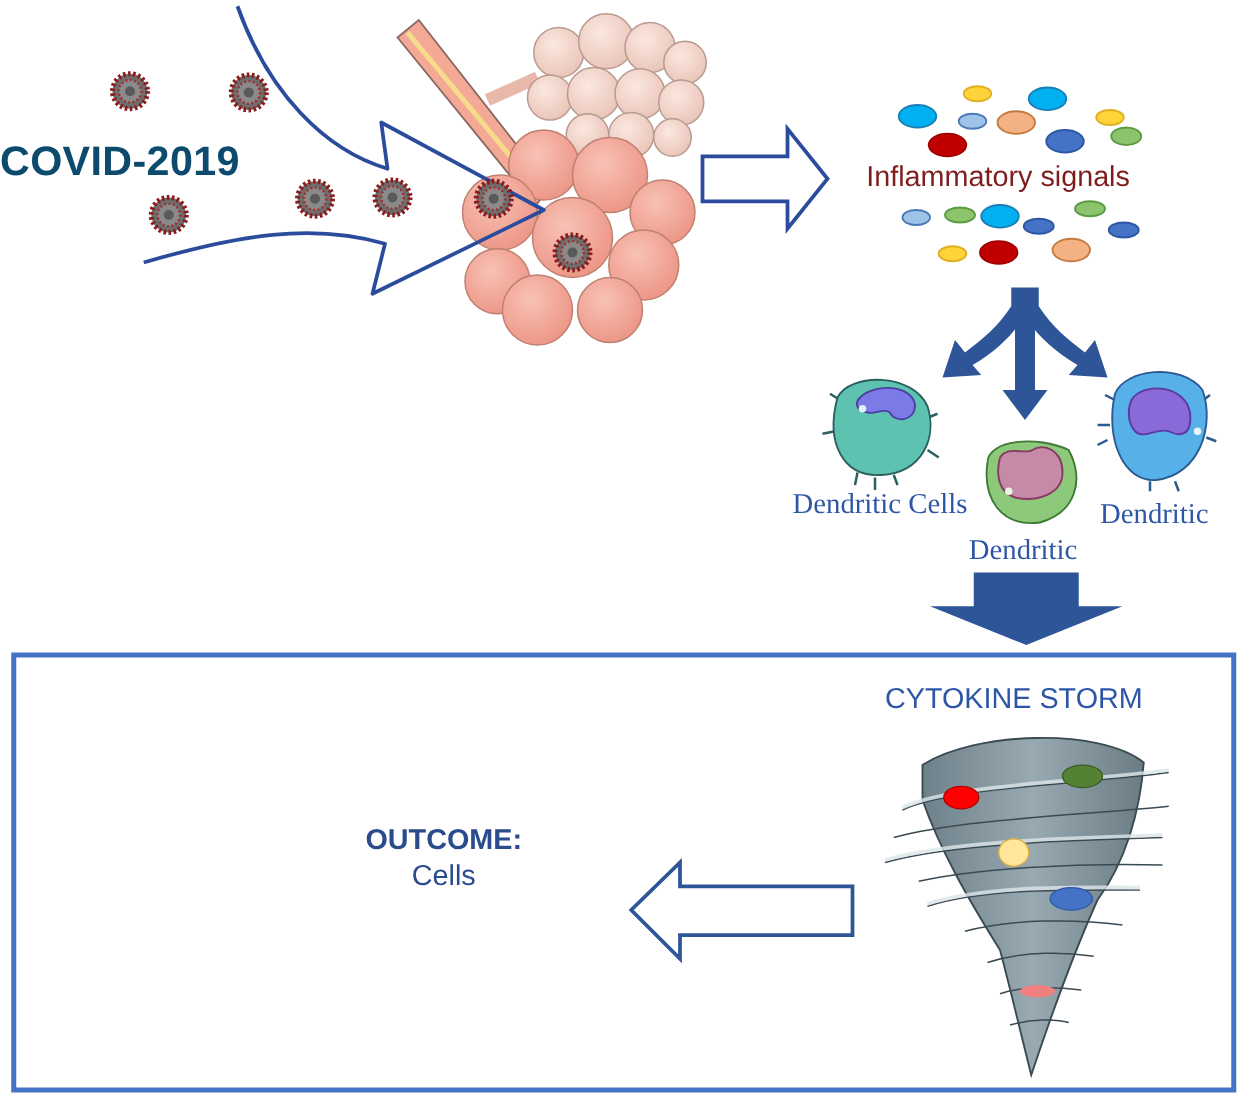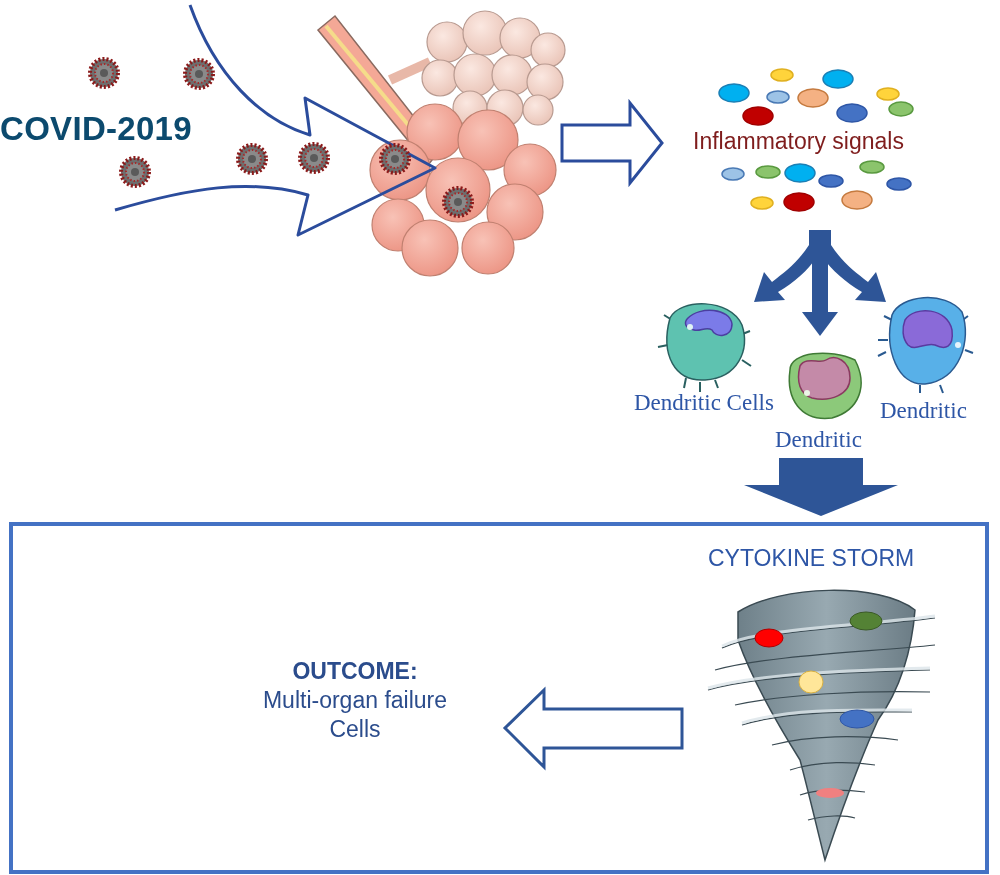"Multi-organ failure" div { html: <div>Multi-organ failure</div> -> none }
